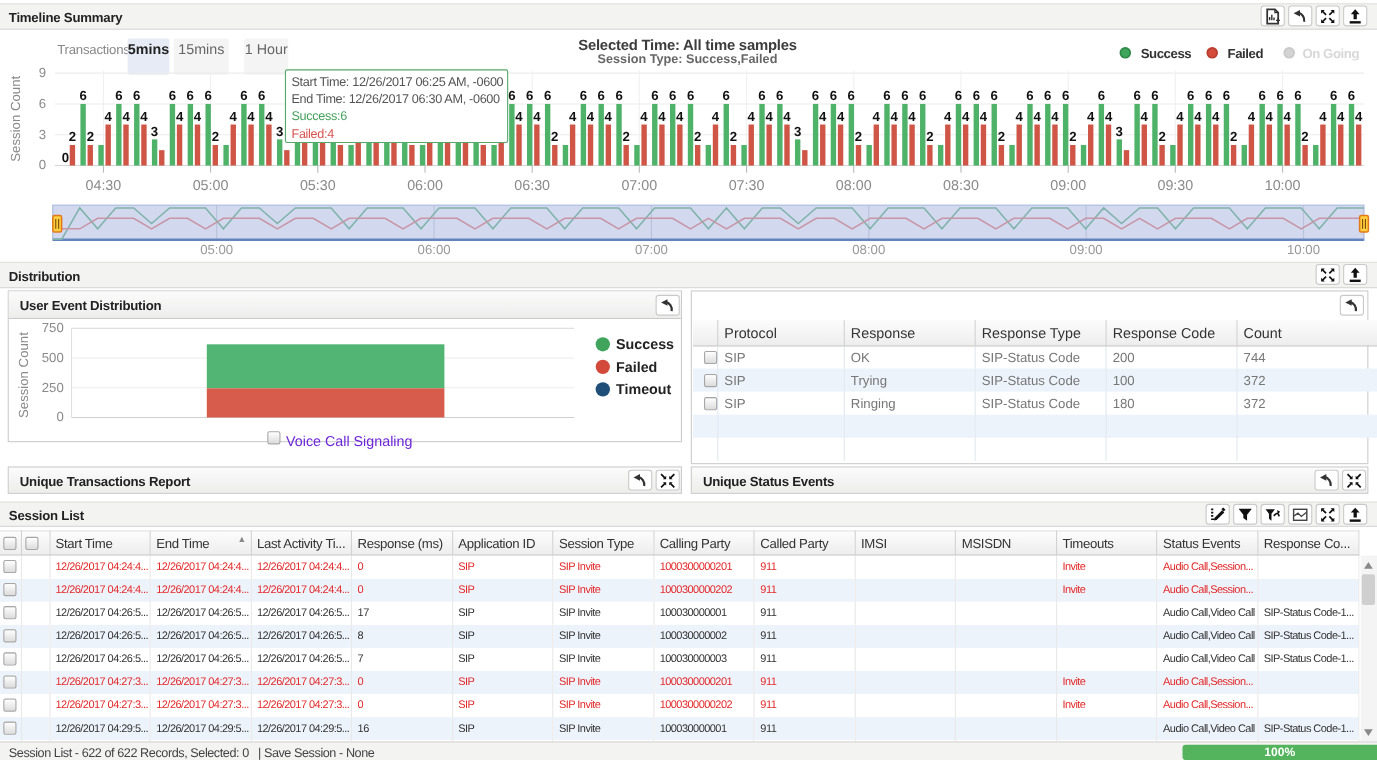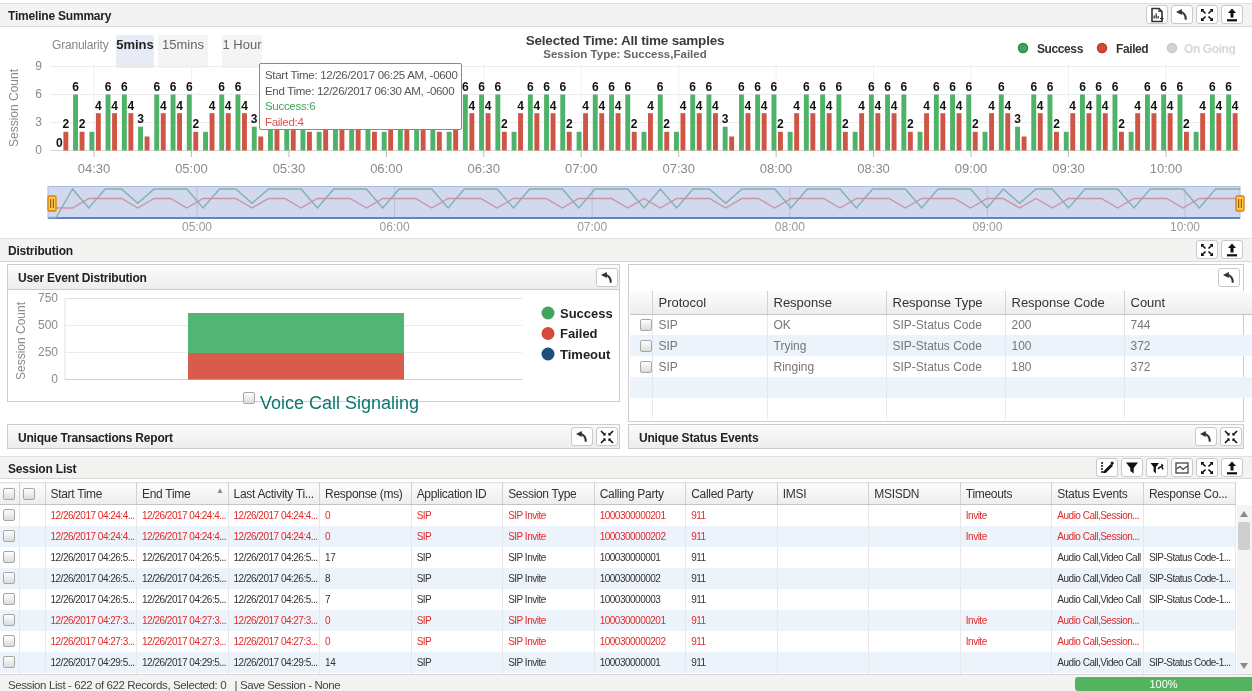"Granularity" div.abs { text: Granularity -> Transactions }
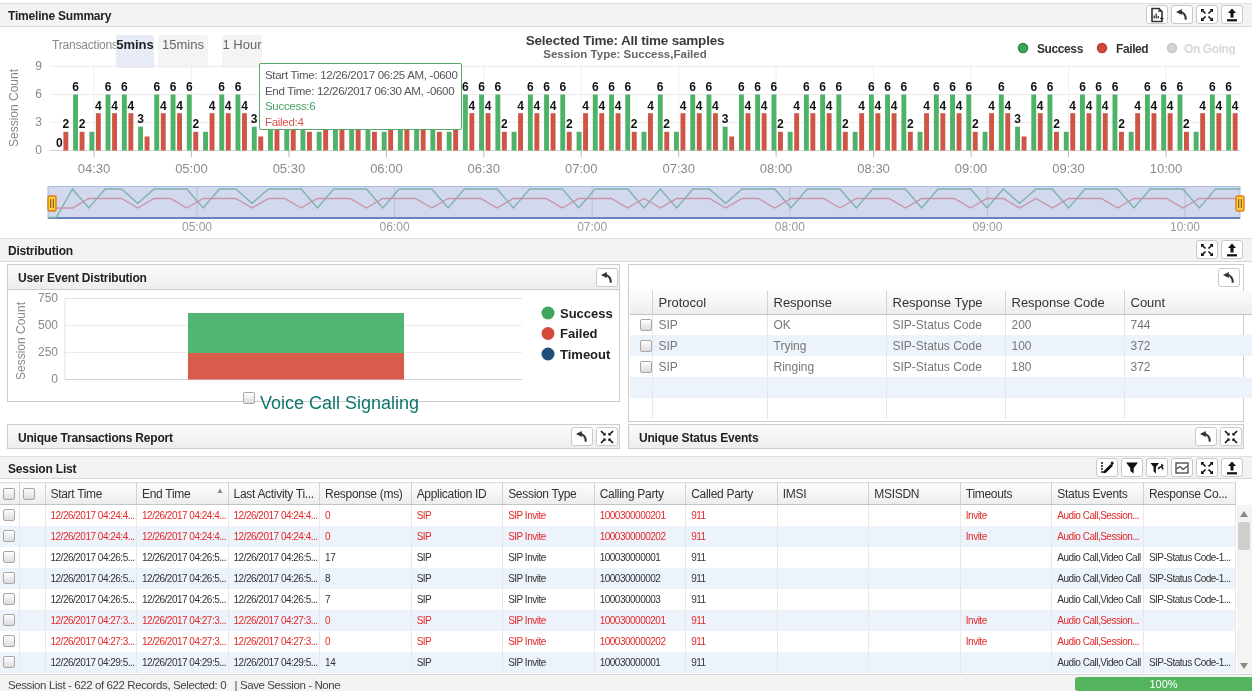"Voice Call Signaling" div.abs { color: #0f766e -> #6d28d9; font-size: 18px -> 13px }
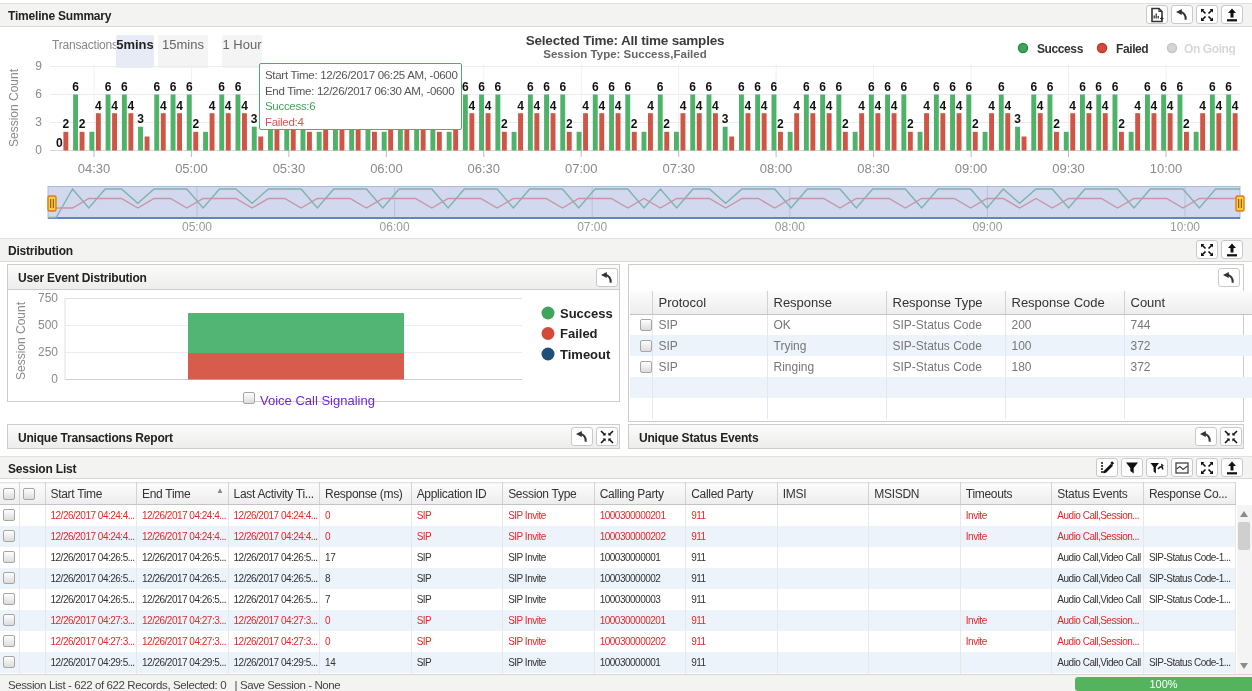"14" td { text: 14 -> 16 }
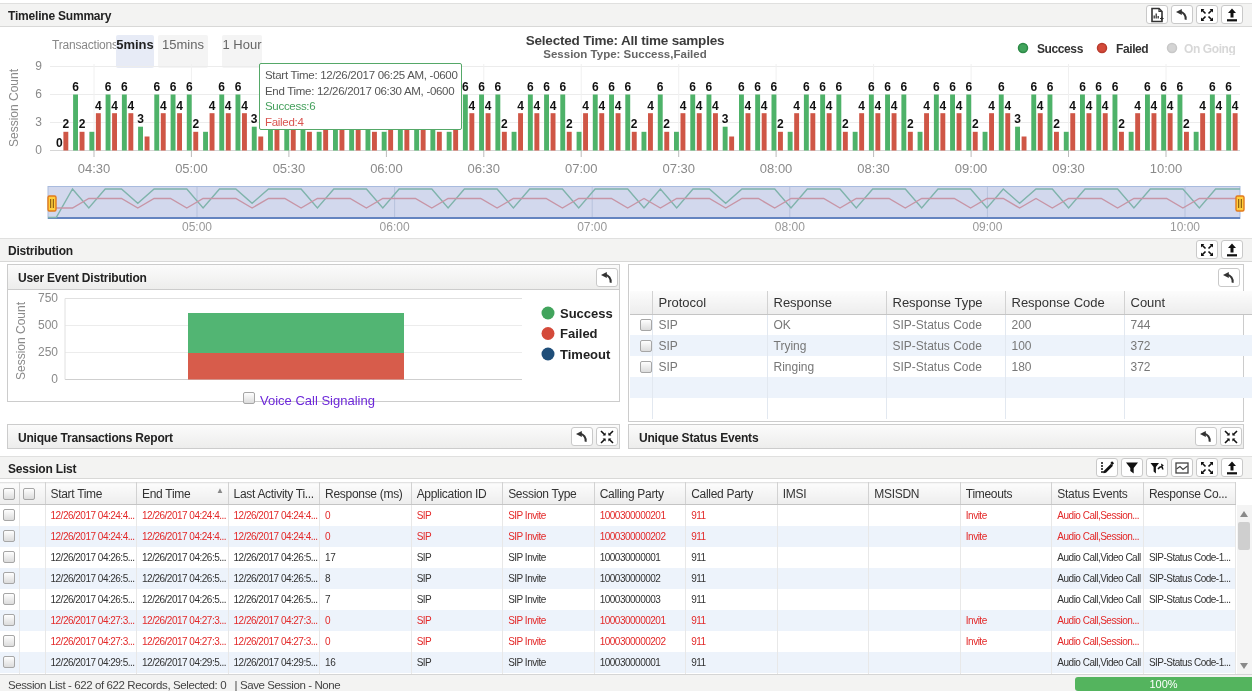"100%" div.abs { font-weight: normal -> bold }
